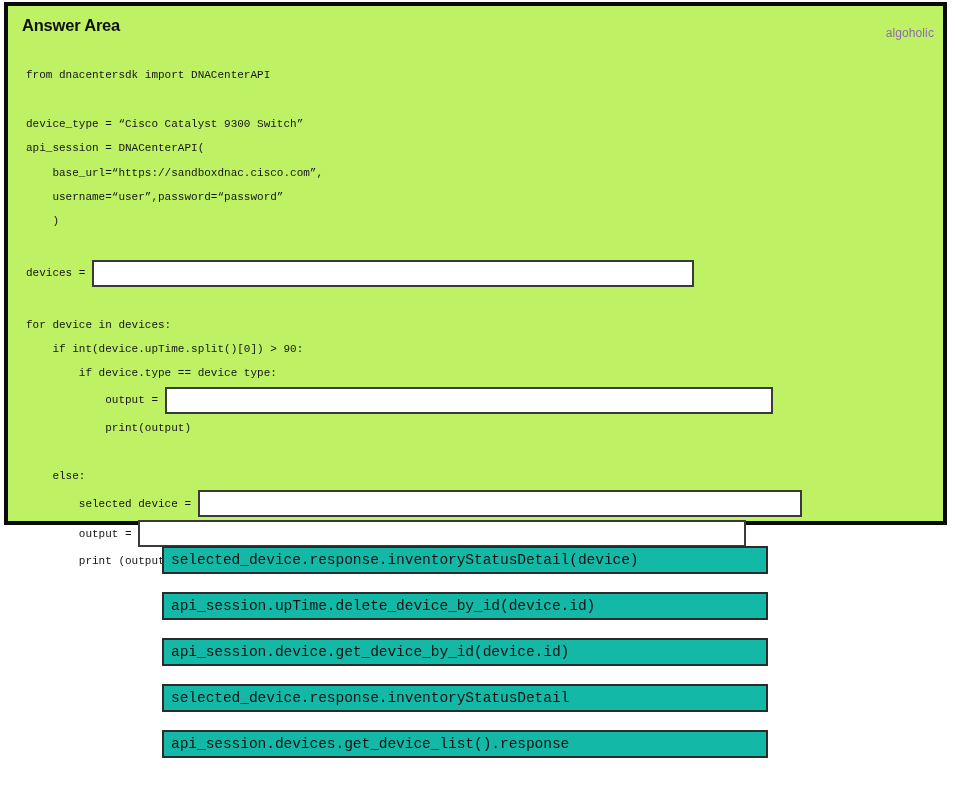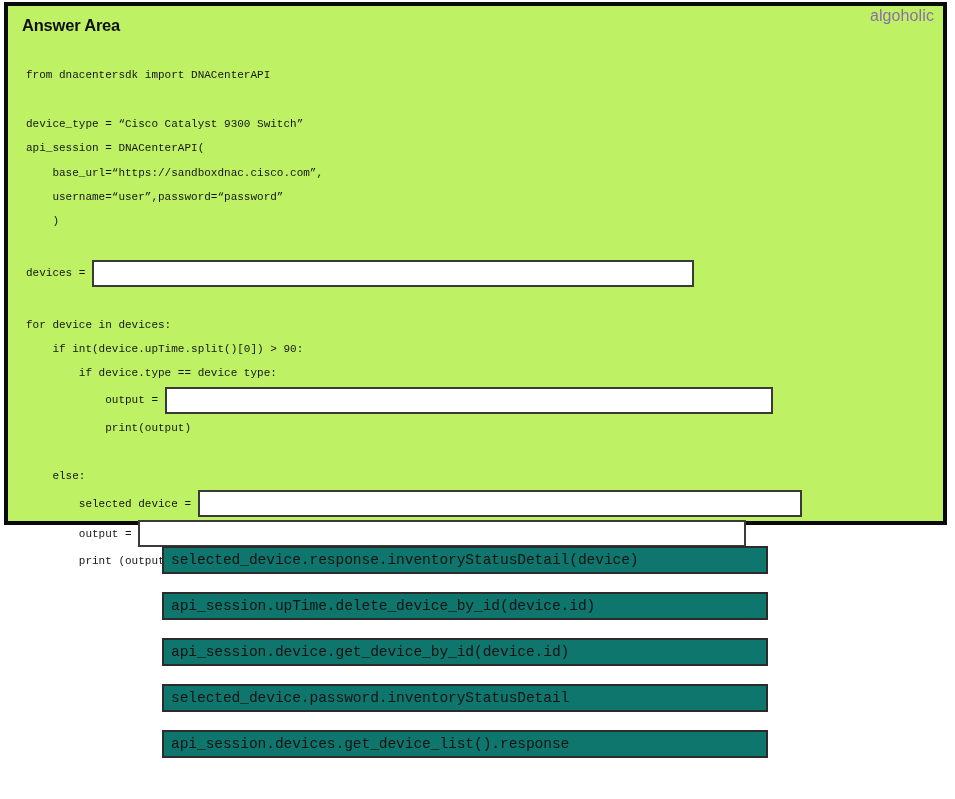"algoholic" #watermark { font-size: 16px -> 12px; top: 1px -> 20px }
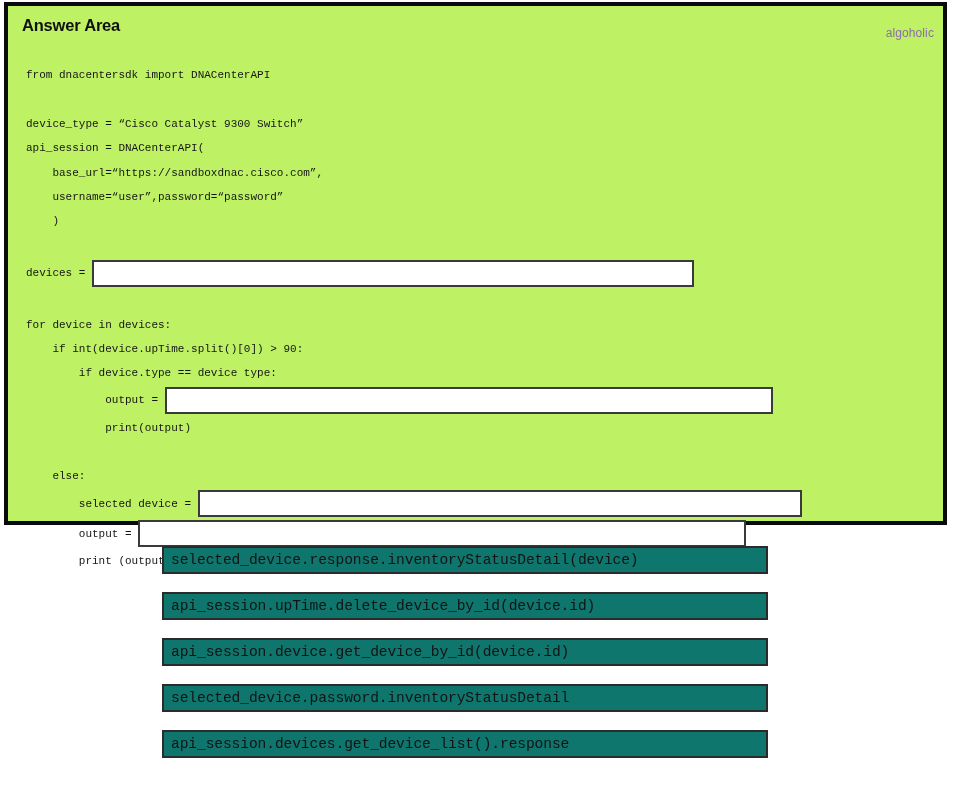"selected_device.response.inventoryStatus" .option-tile { background: #0f766e -> #14b8a6 }
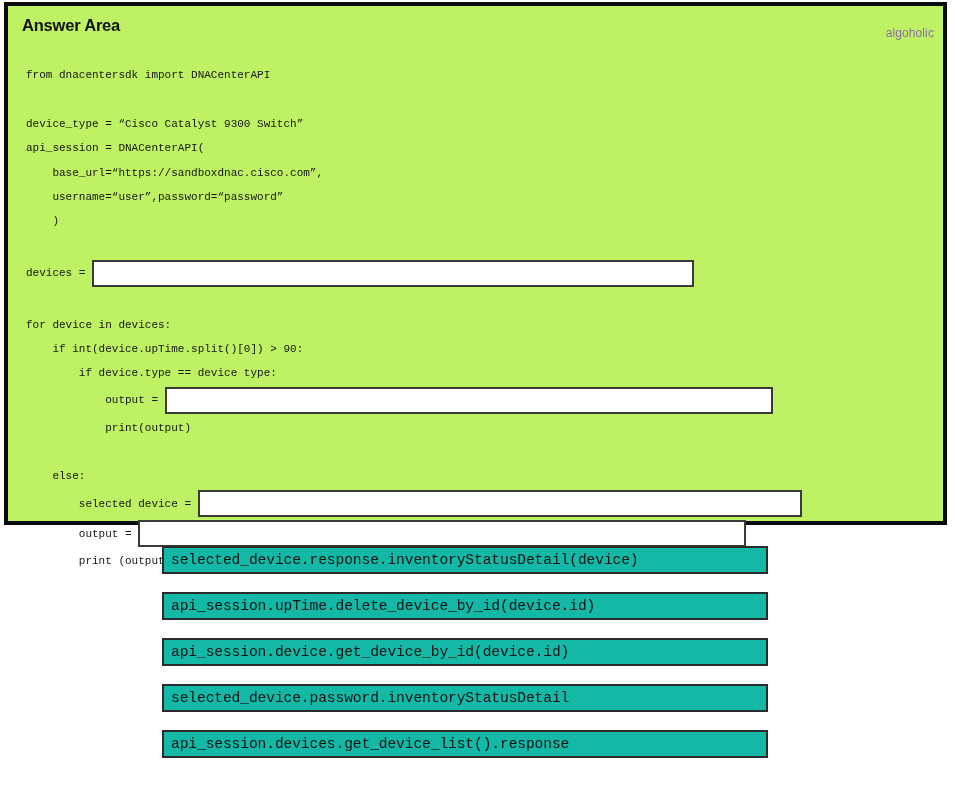"selected_device.password.inventoryStatus" div.option-tile { text: device.password.inventoryStatusDetail -> device.response.inventoryStatusDetail }
